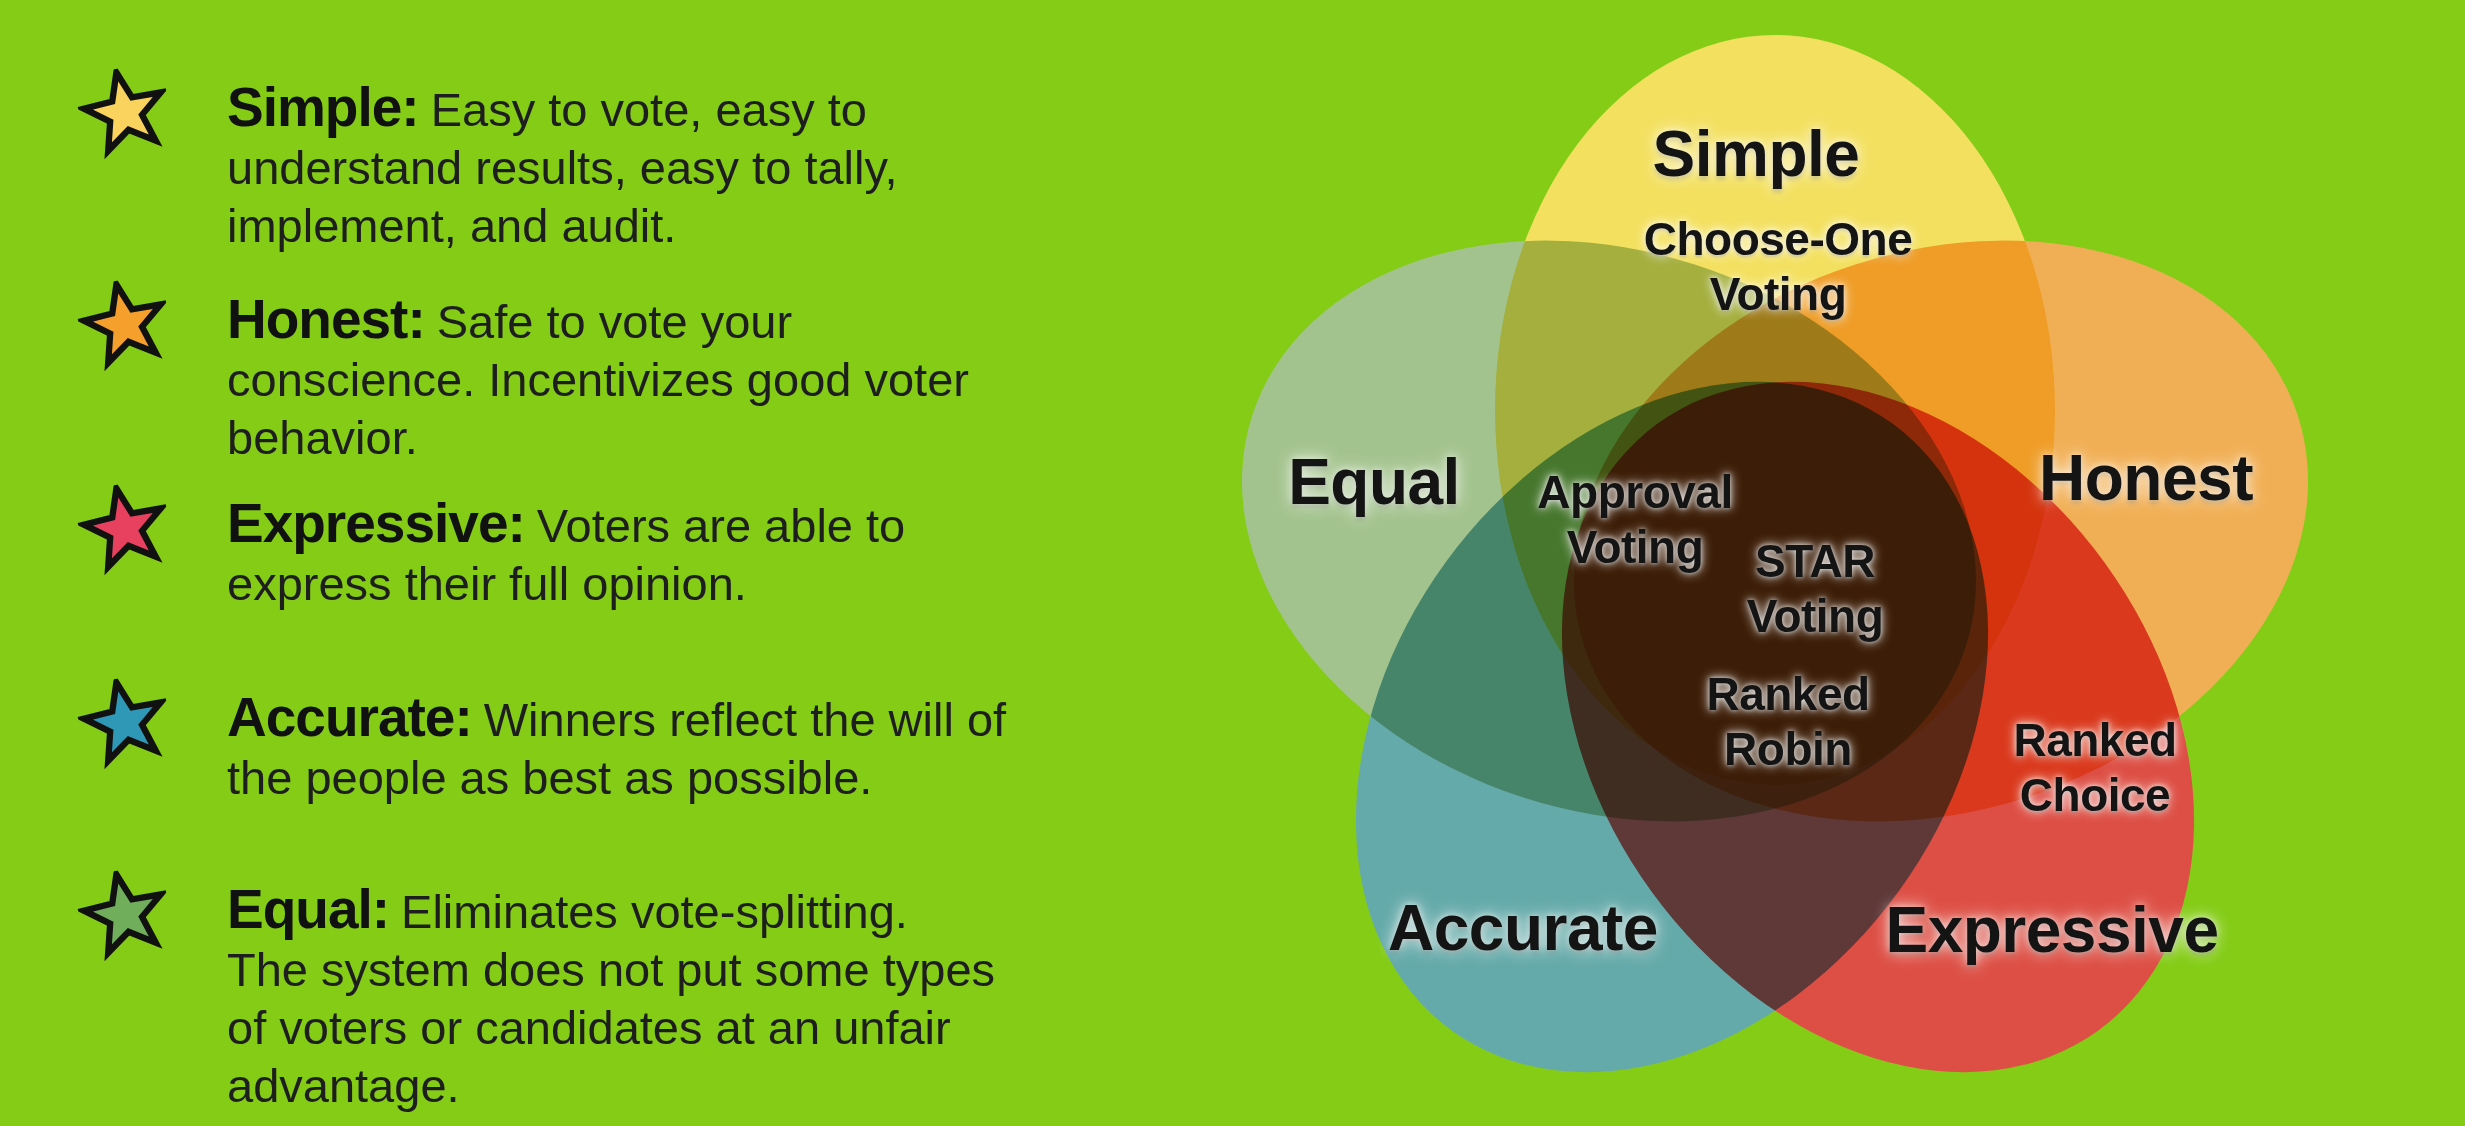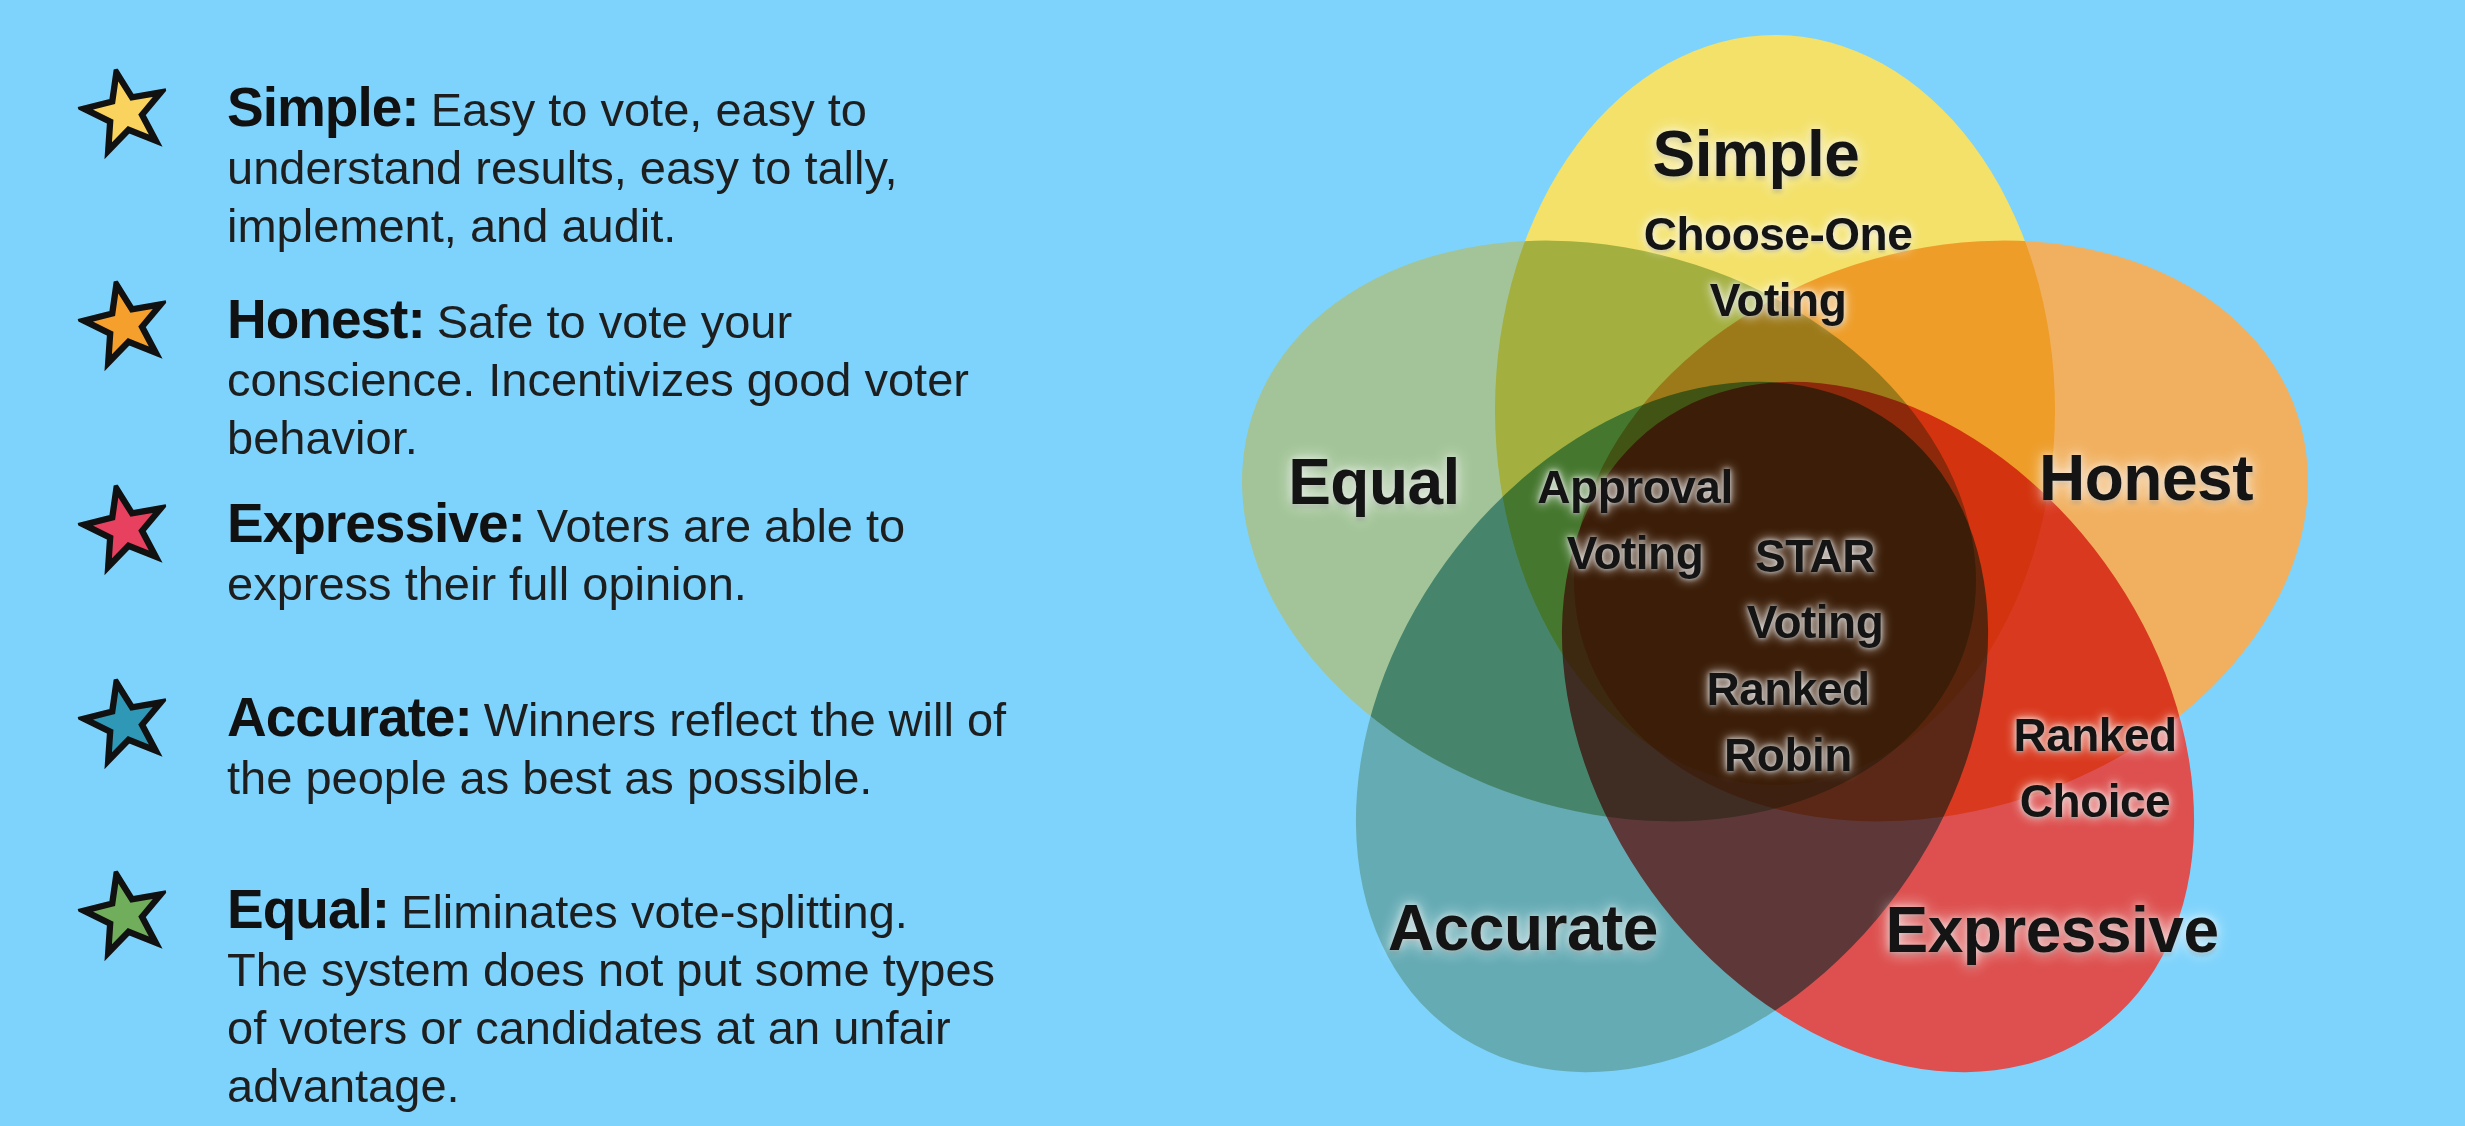"Simple: Easy to vote, easy" .canvas { background: #7dd3fc -> #84cc16 }
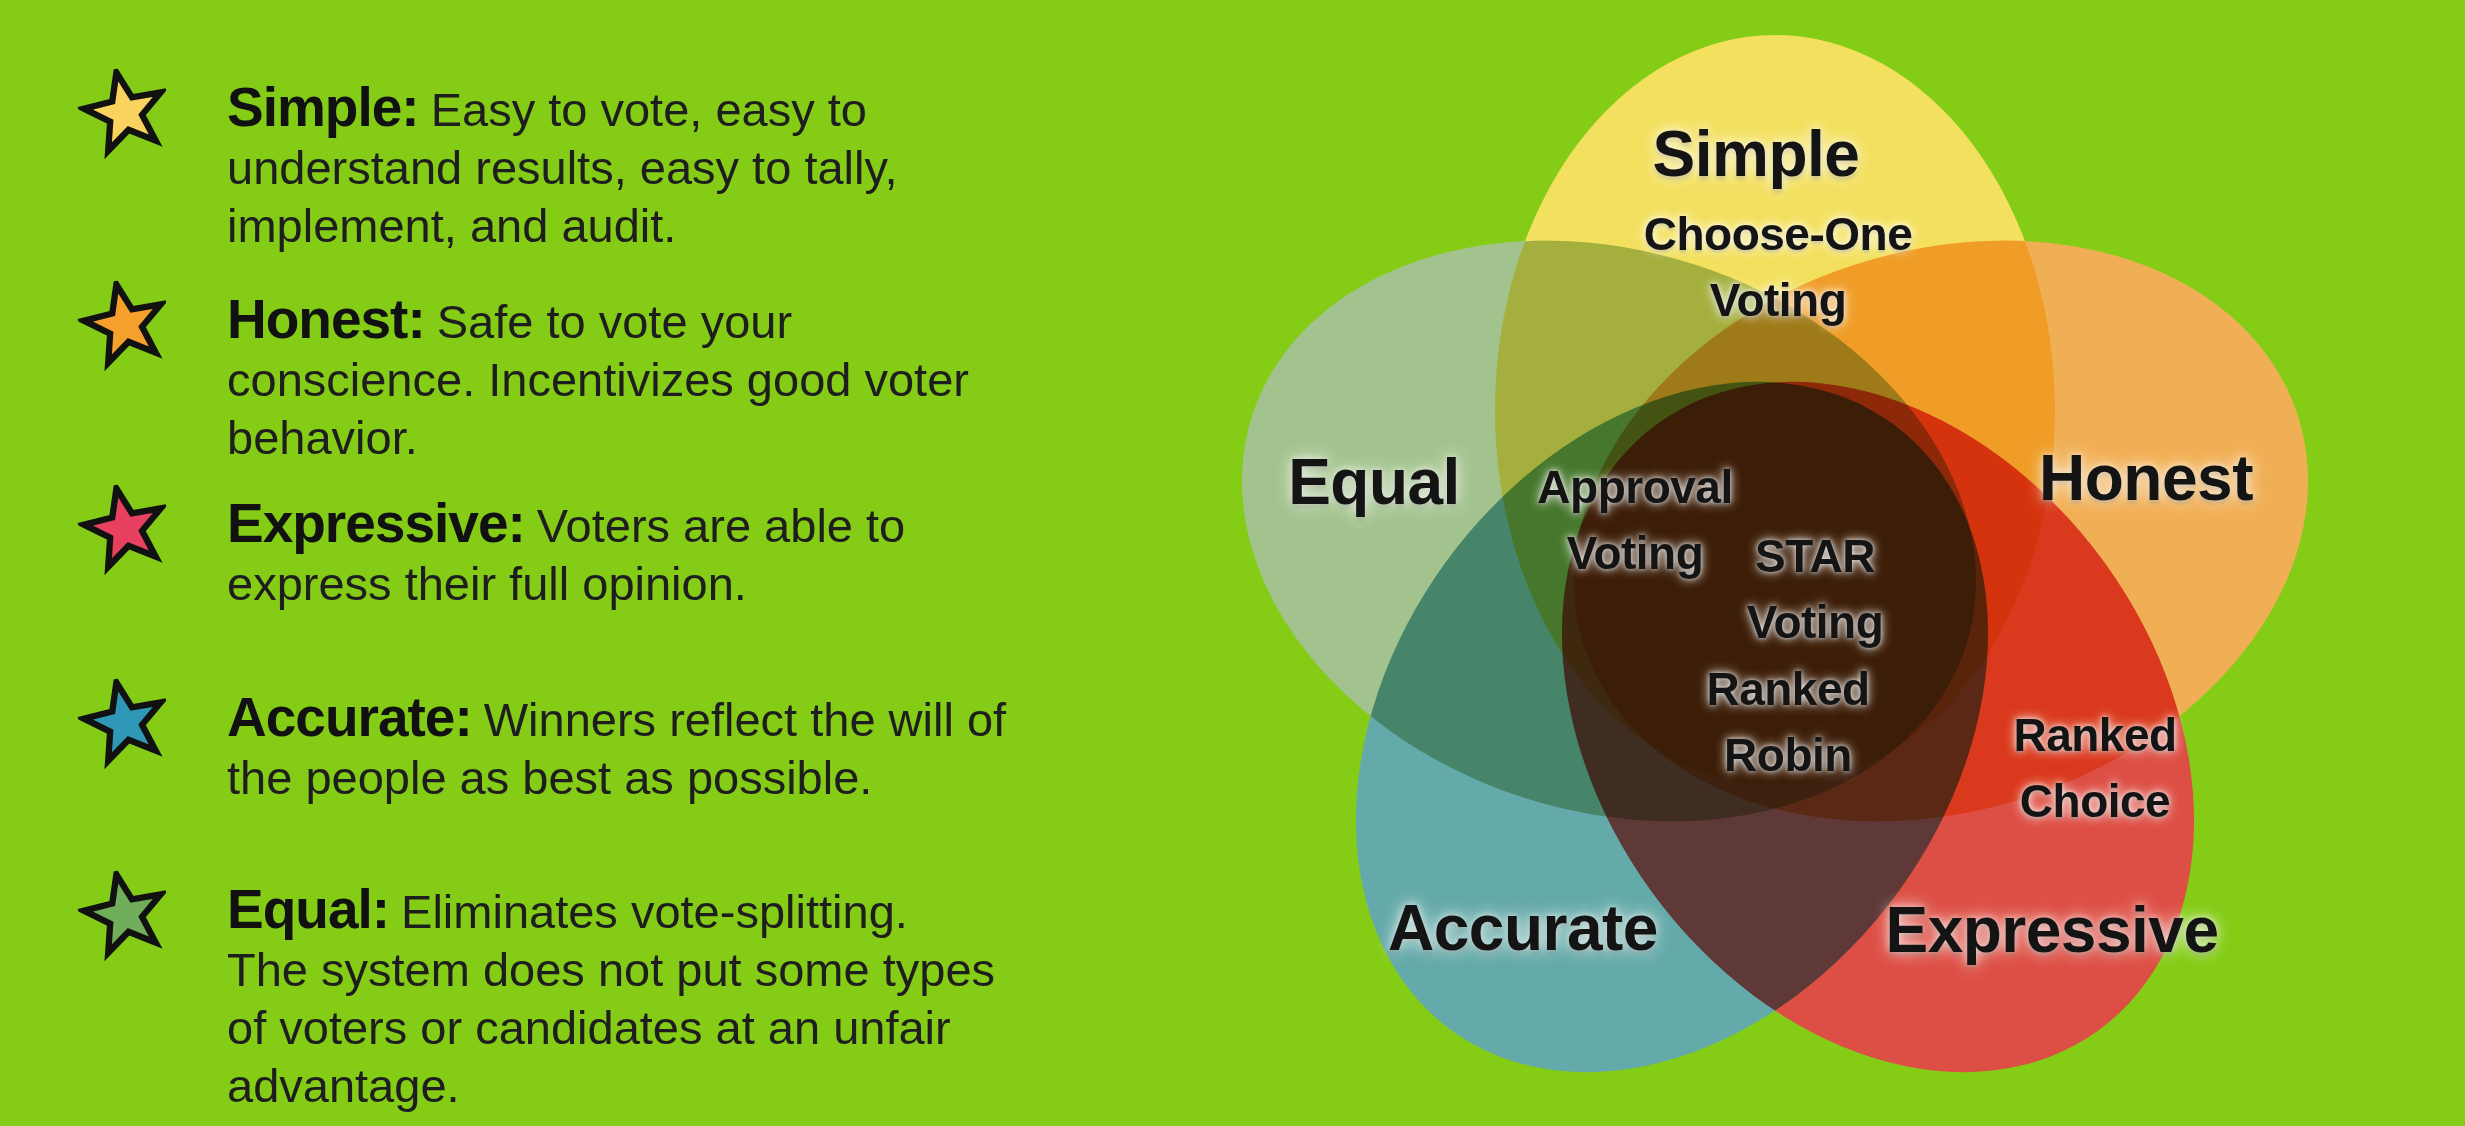"Choose-One Voting" .method-label { line-height: 66px -> 55px }
